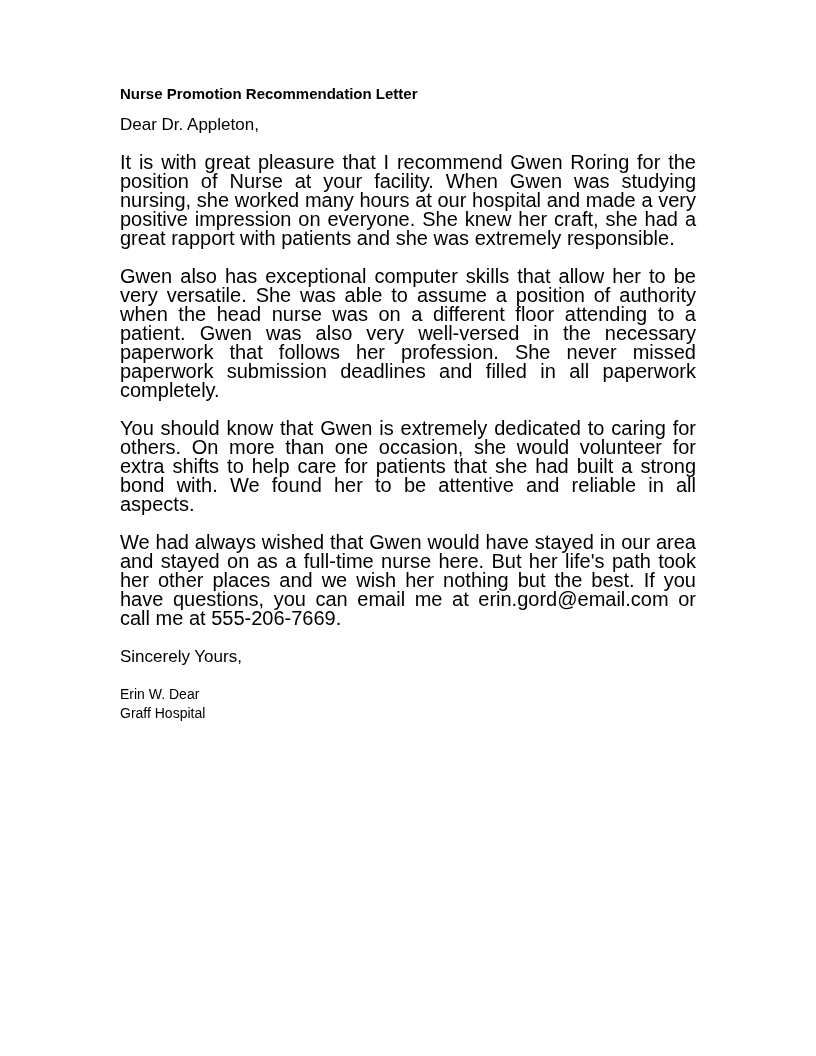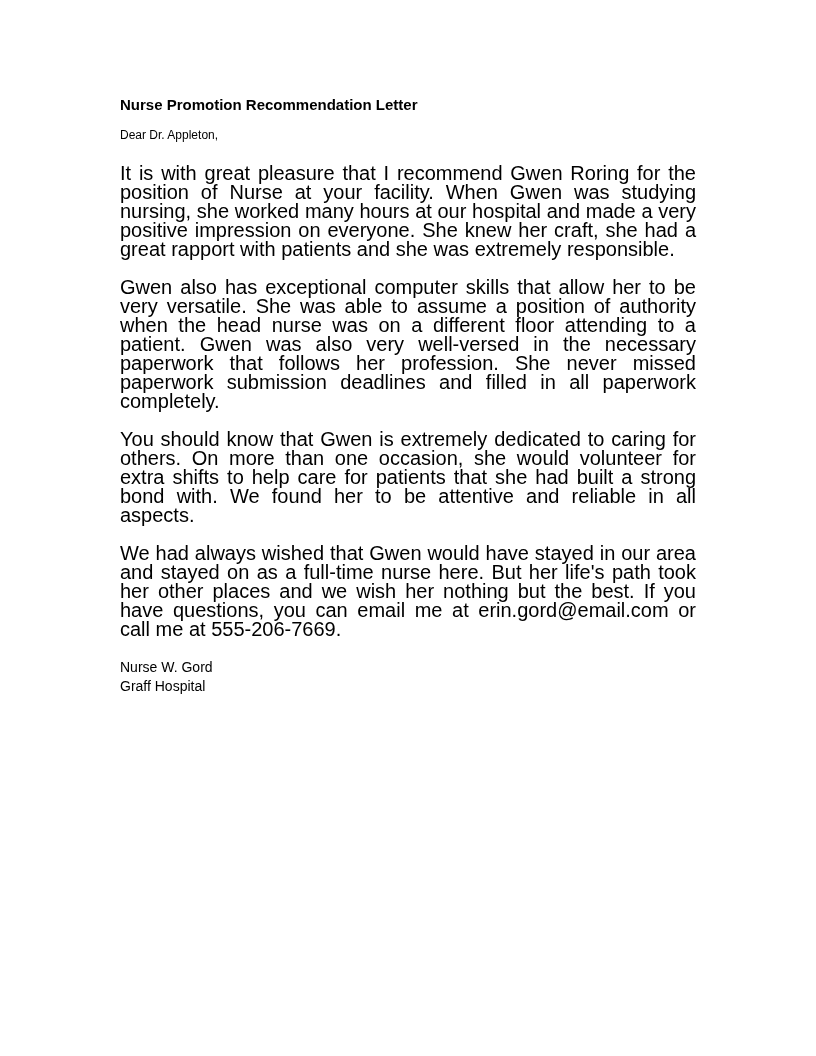"Nurse Promotion Recommendation Letter" .content { top: 95px -> 84px }
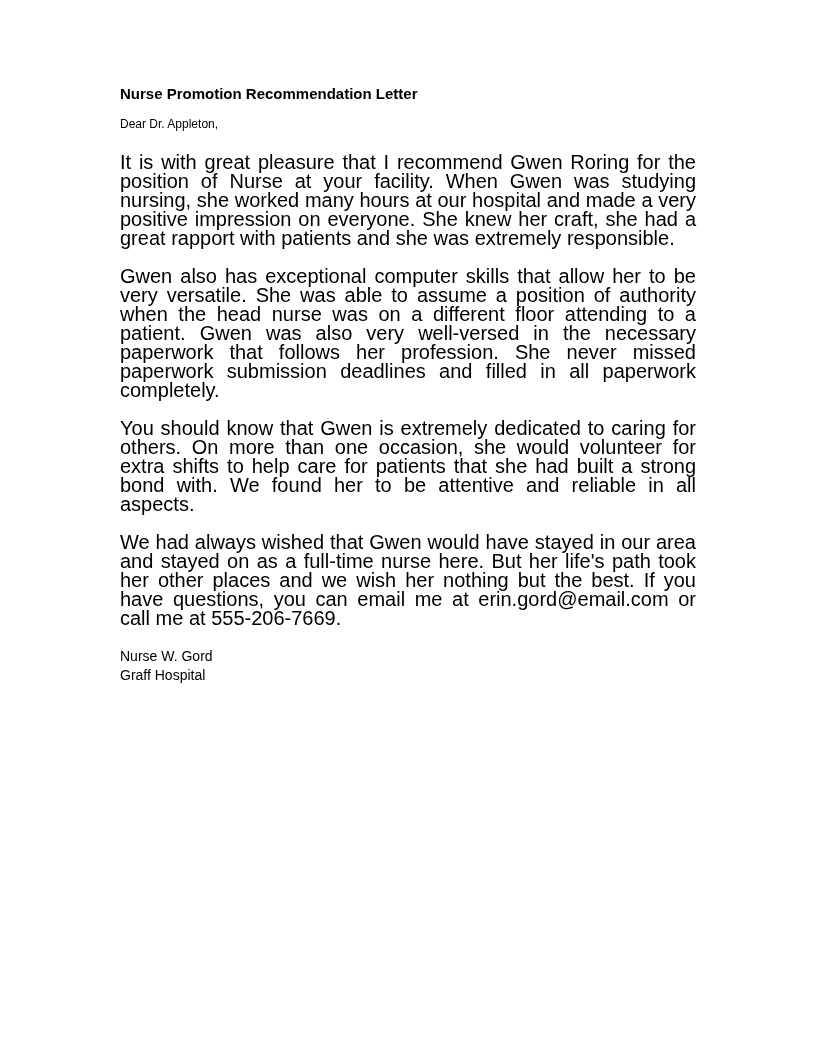"Dear Dr. Appleton," .line { font-size: 12px -> 17px }
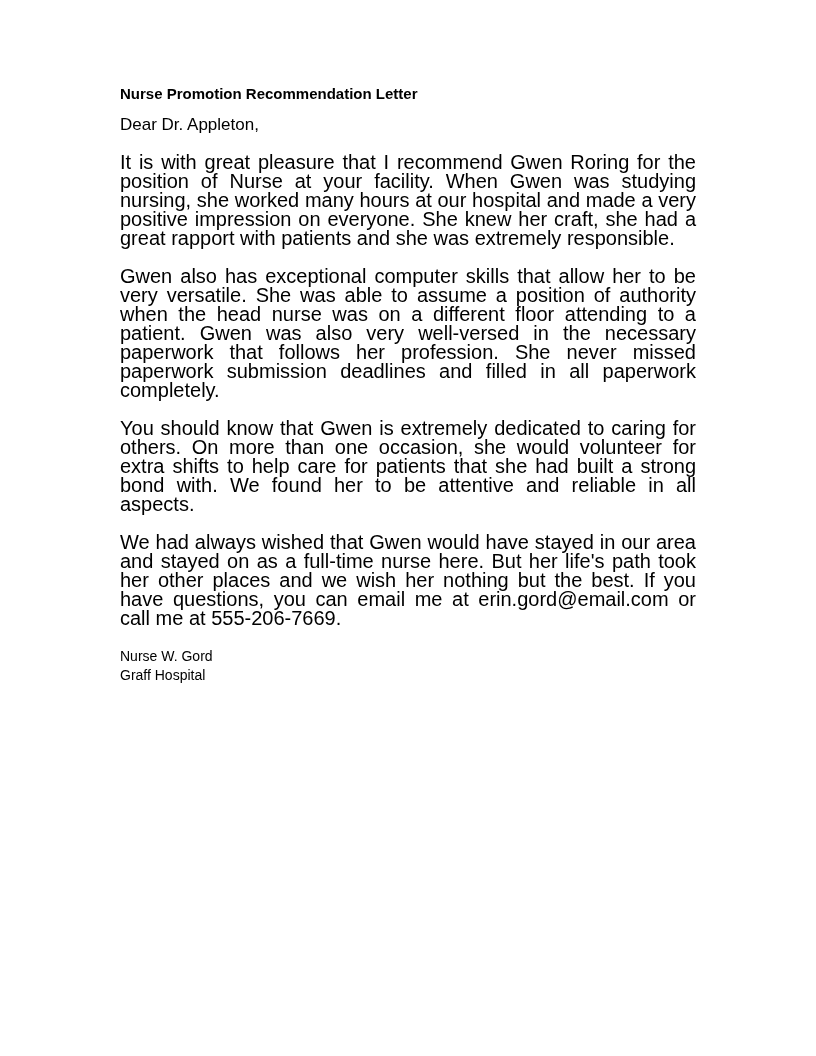"Sincerely Yours," p.line { html: none -> <p>Sincerely Yours,</p> }
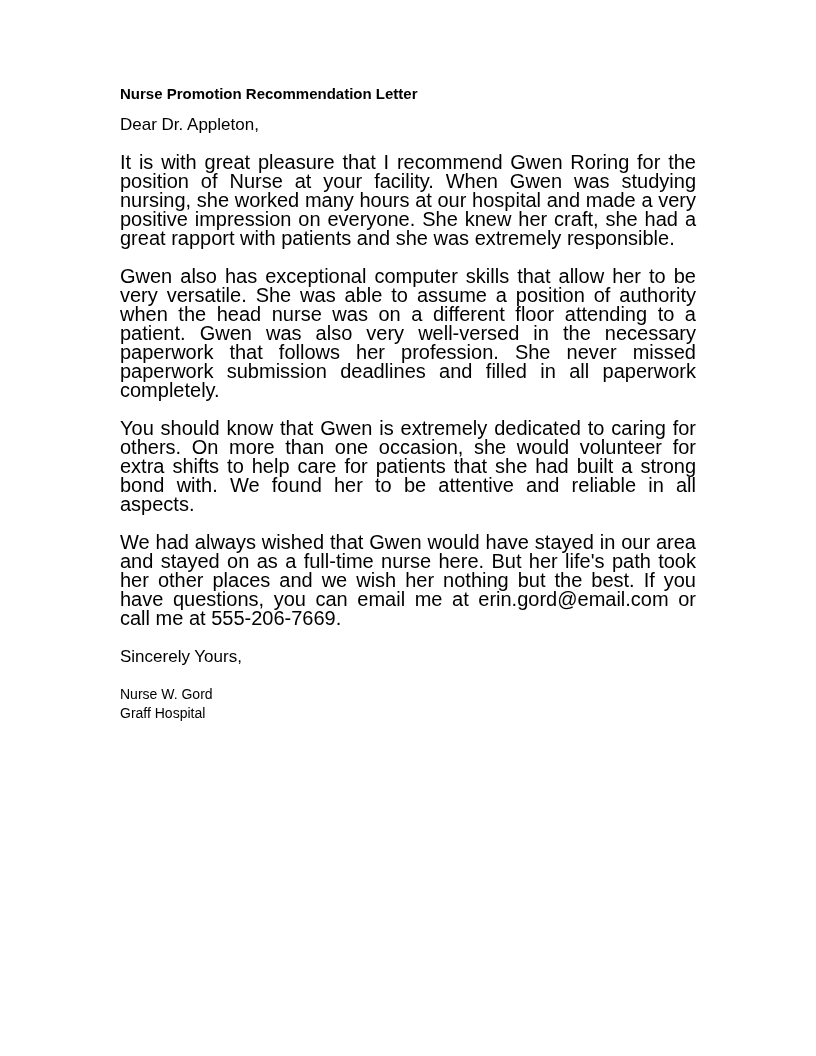"Nurse W. Gord" p.sig-line { text: Nurse W. Gord -> Erin W. Dear }
